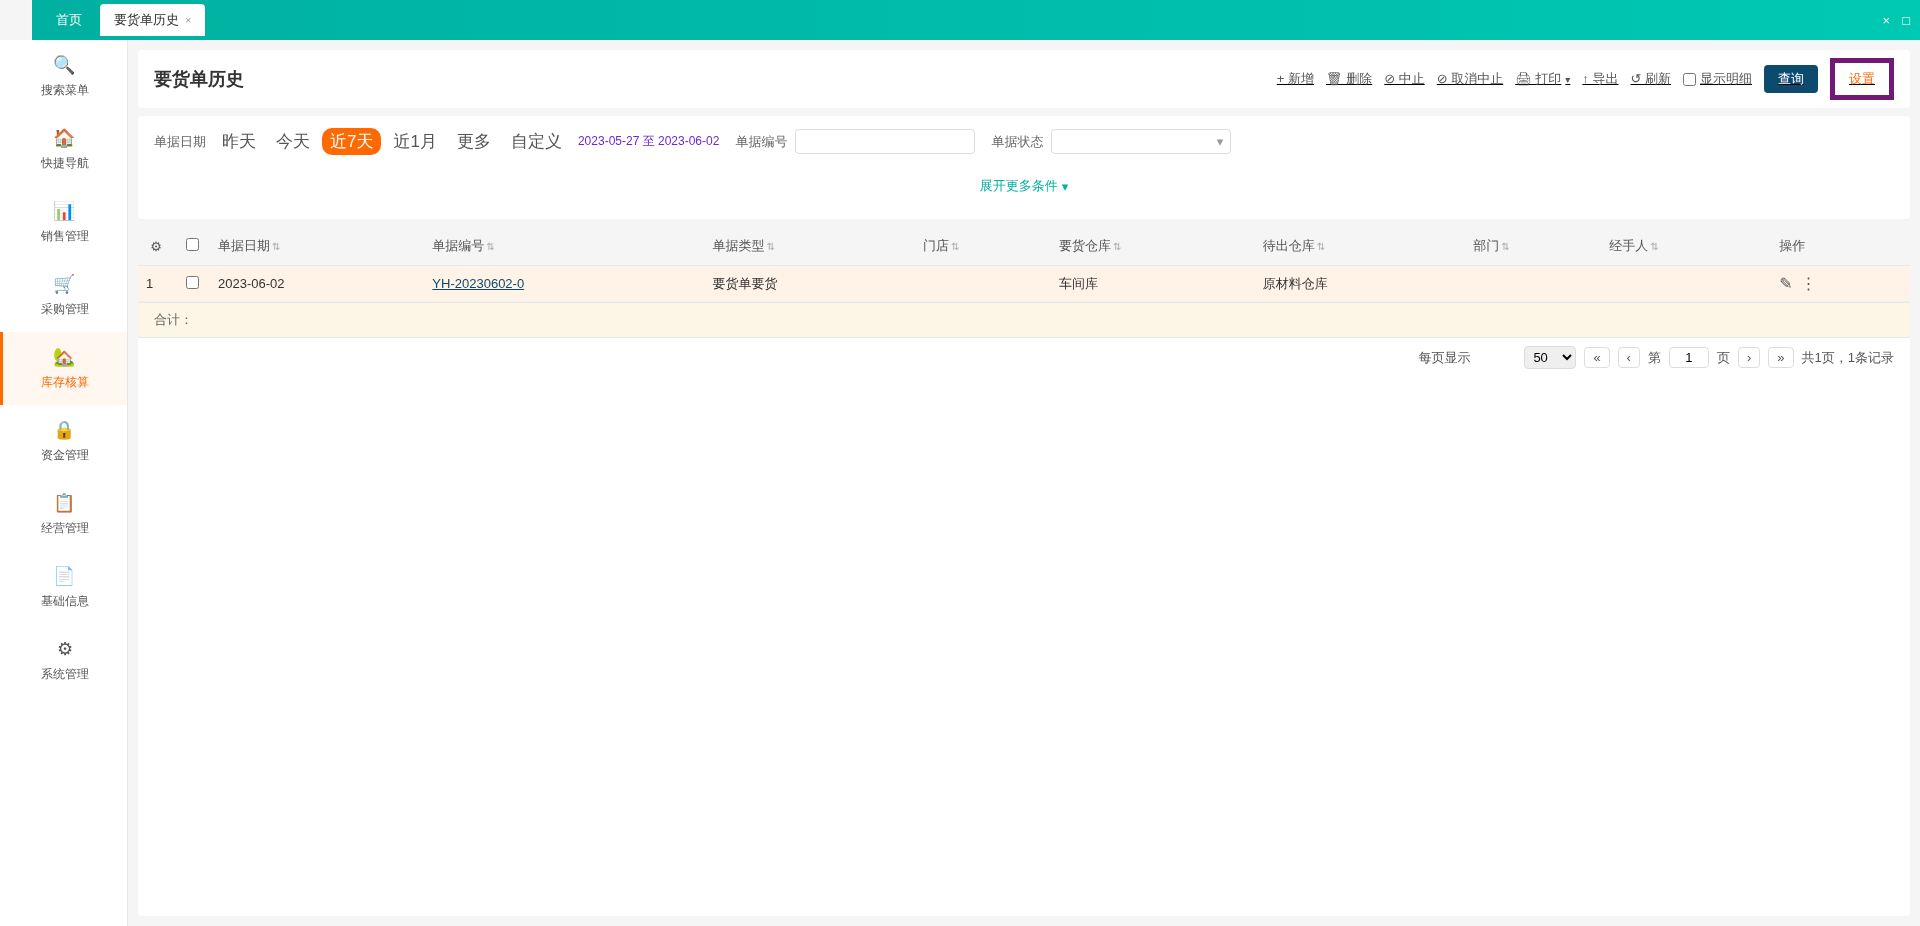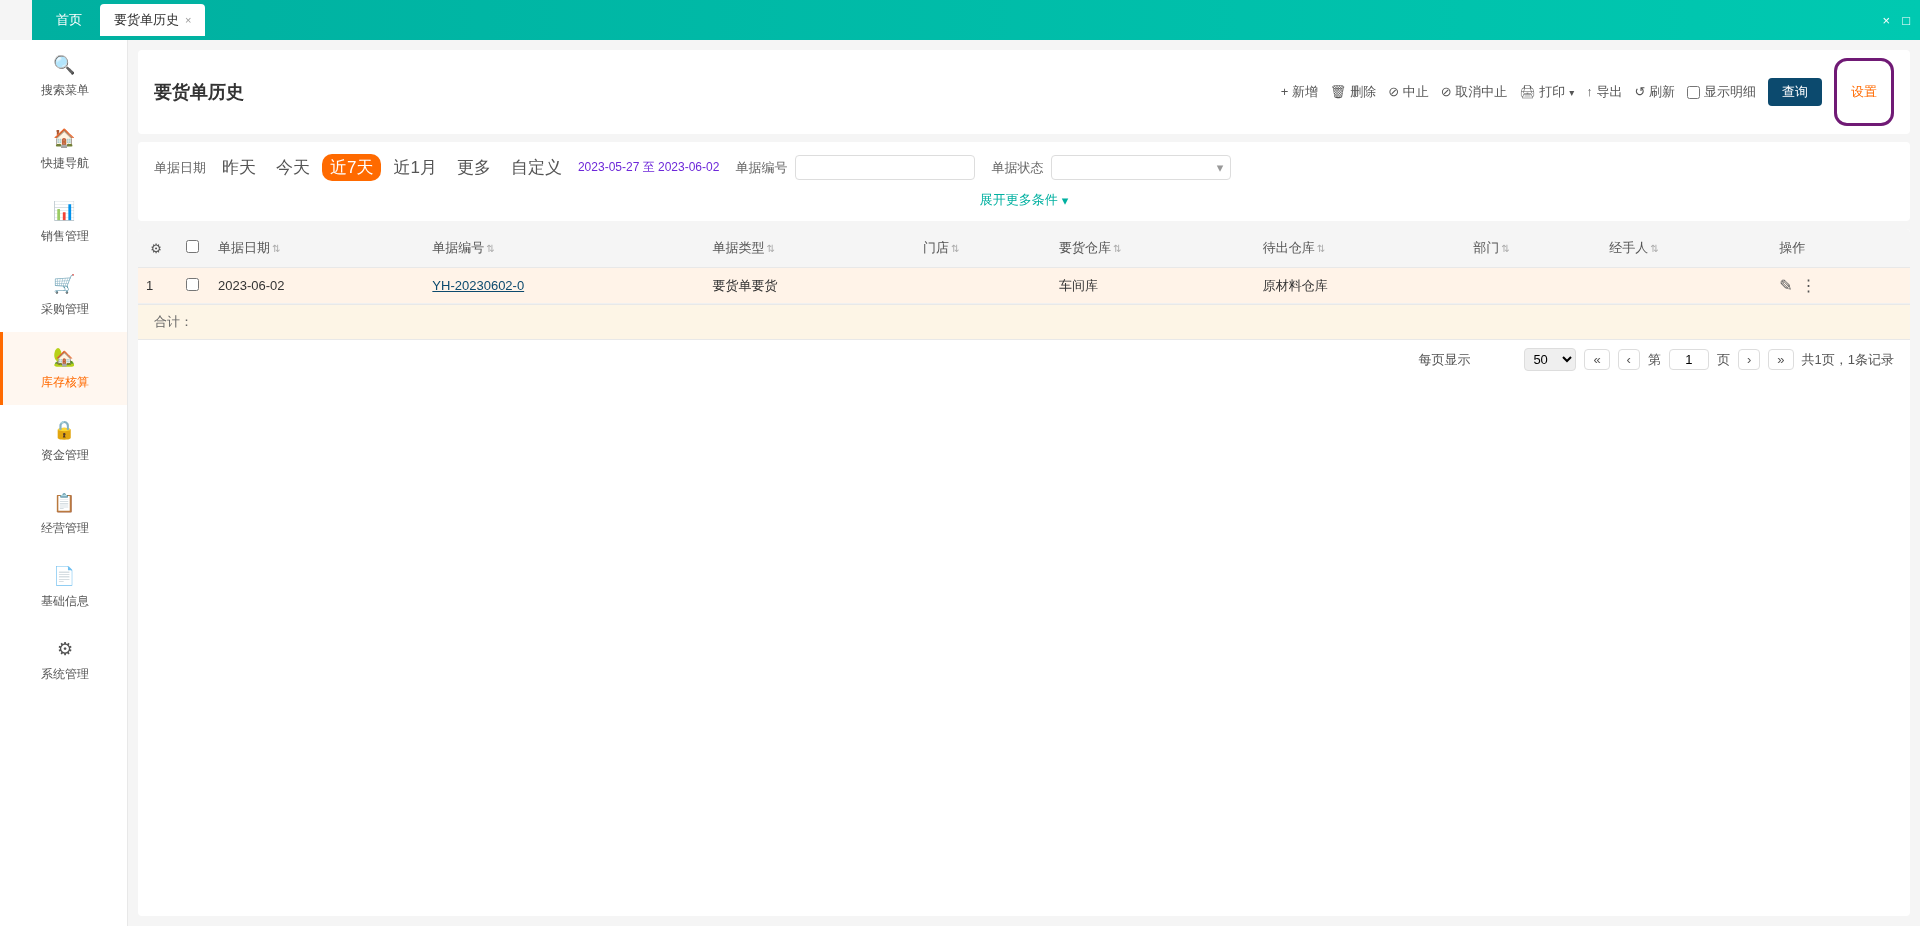"+ 新增" .toolbar { text-decoration: none -> underline }
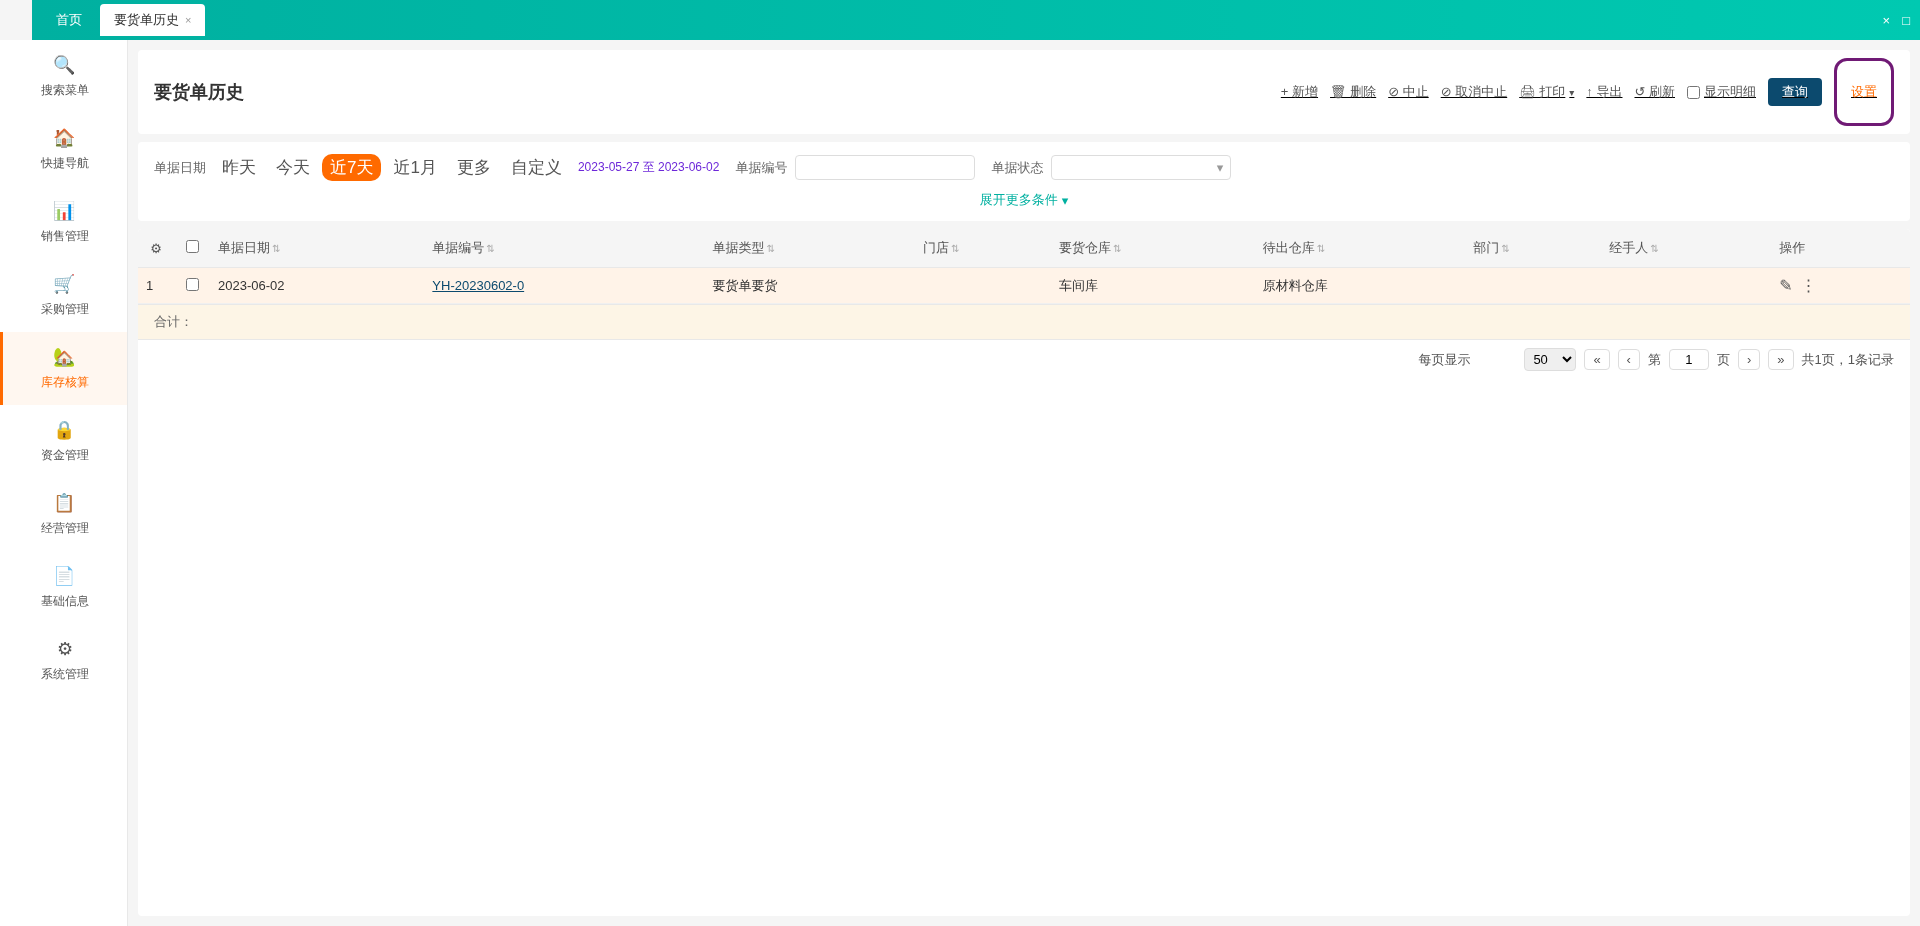"设置" .toolbar-btn.outline { border: 3px solid #701a75 -> 5px solid #701a75; border-radius: 13px -> 0; padding: 22px 14px -> 7px 14px }
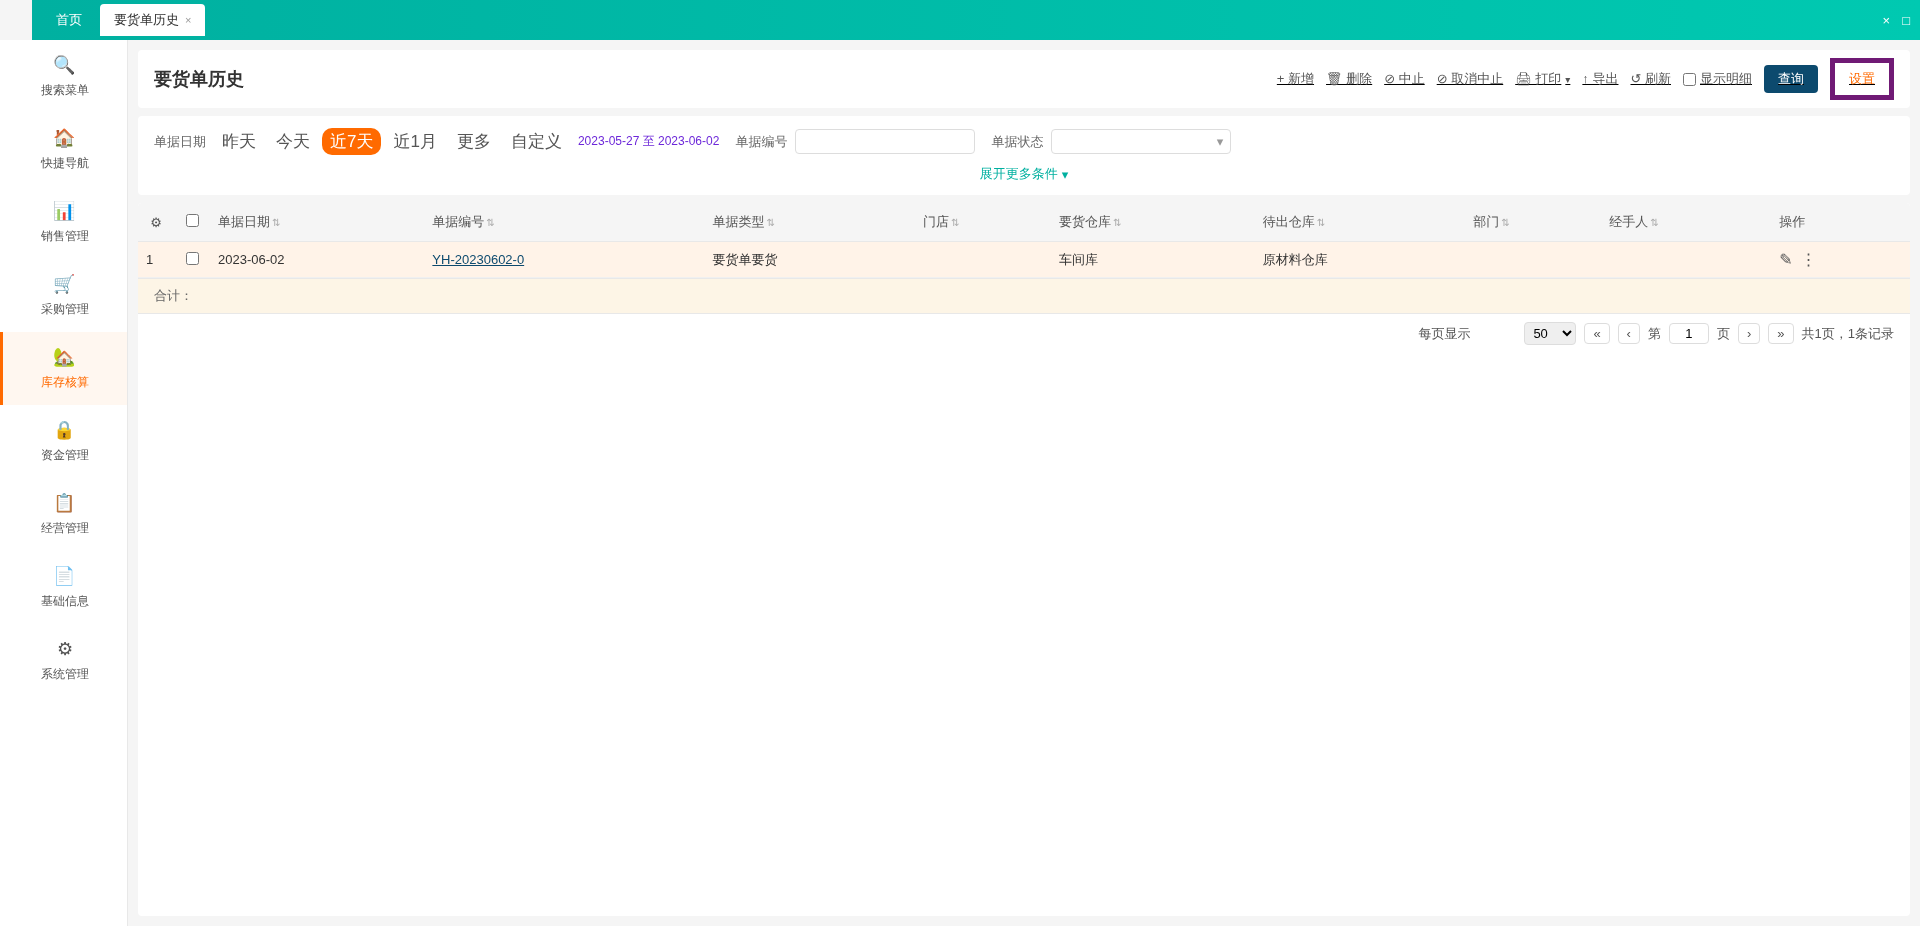"展开更多条件" .expand-more { margin: 0 auto -> 12px auto }
